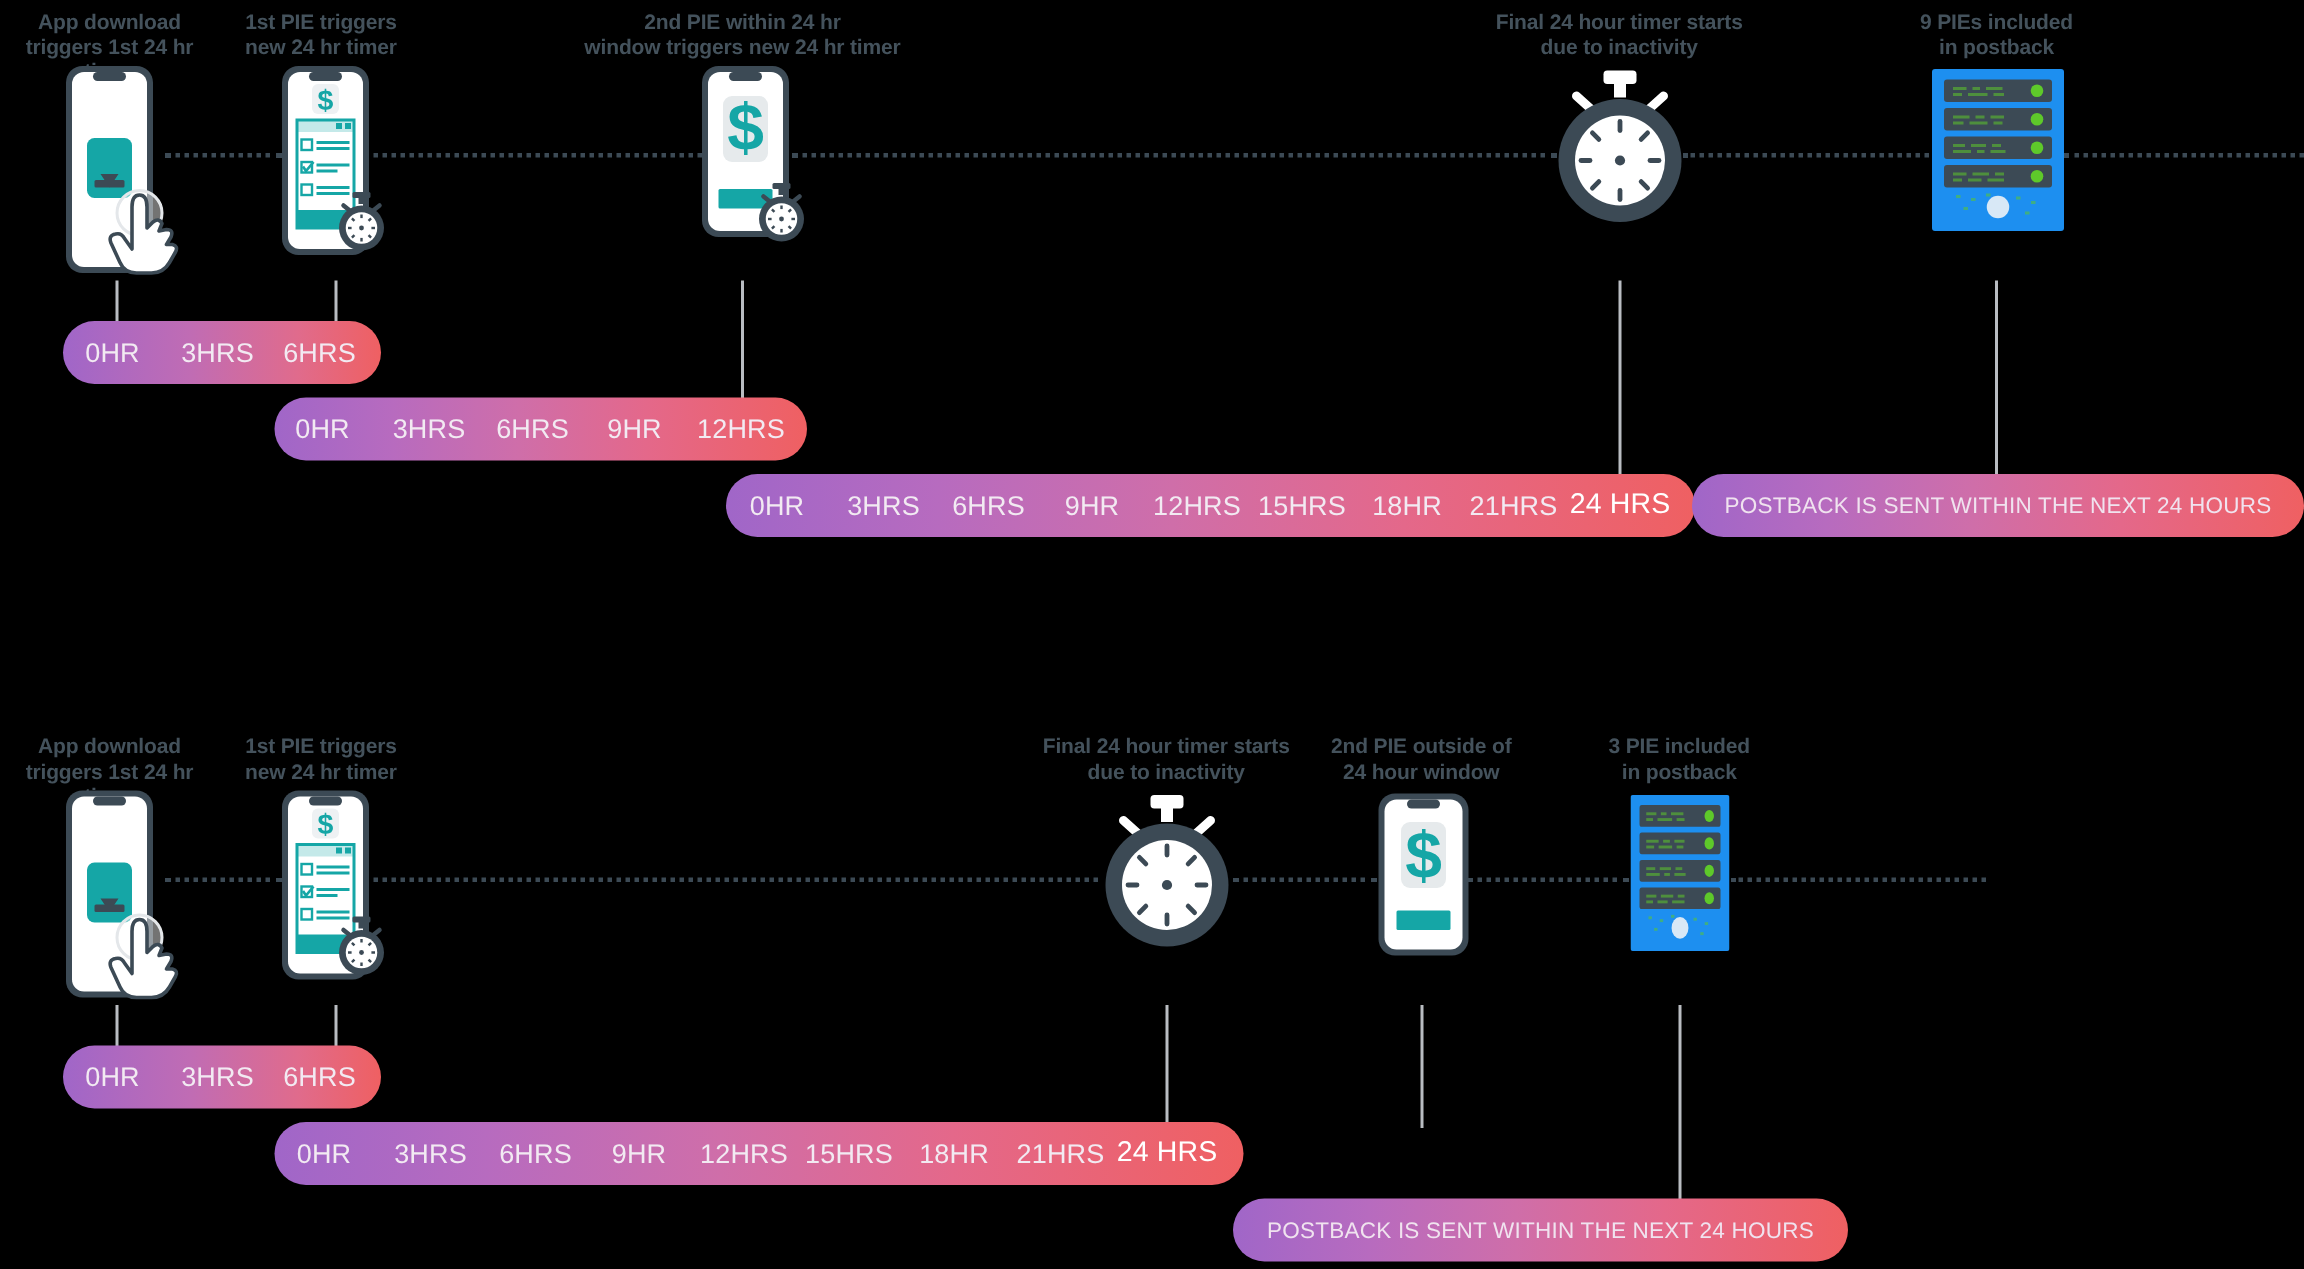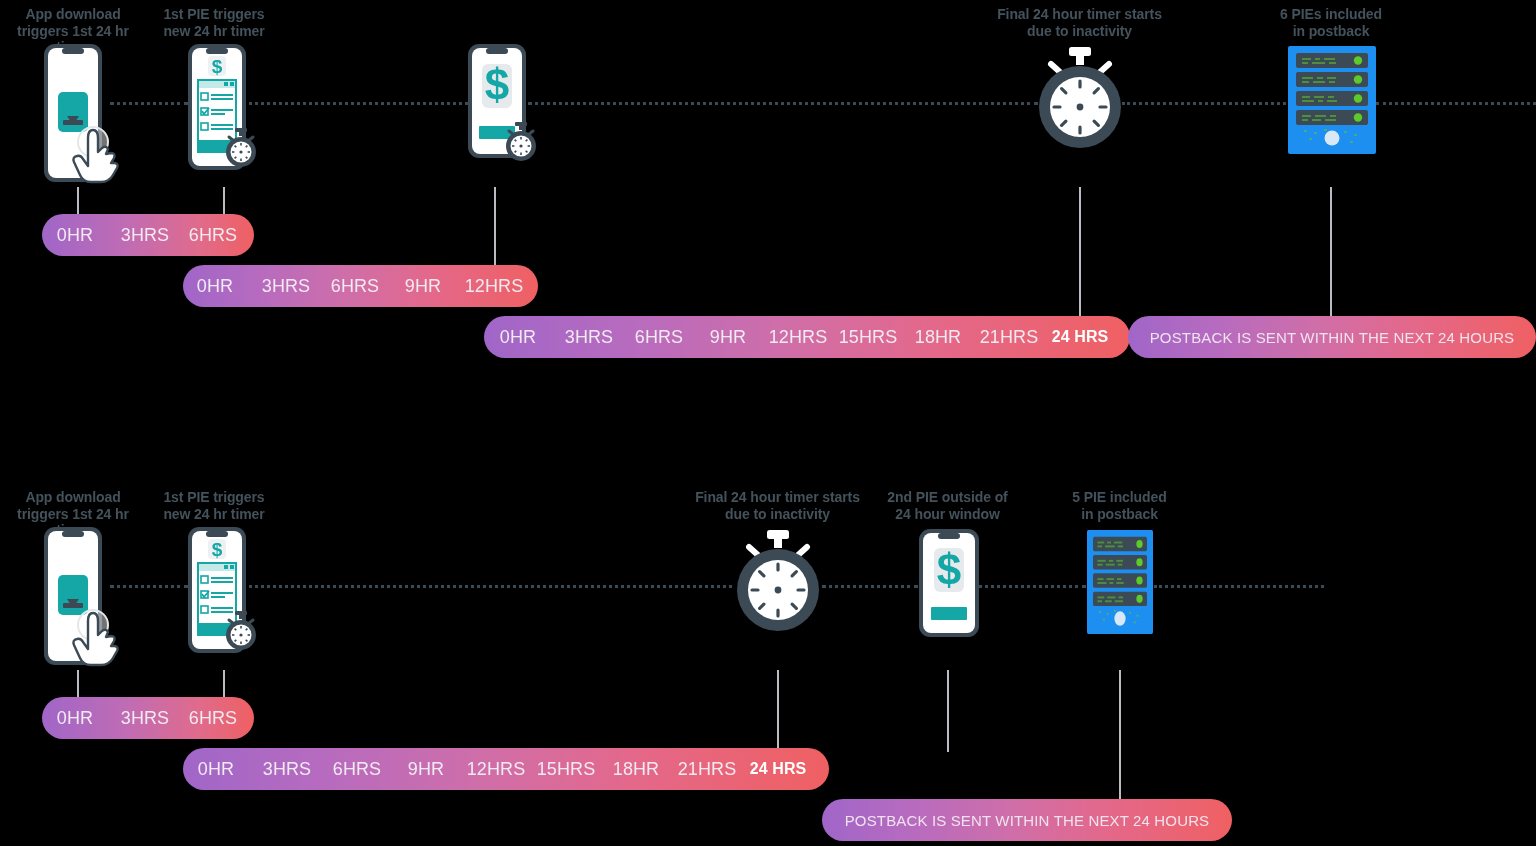"2nd PIE within 24 hr" div.caption { html: none -> <div>2nd PIE within 24 hr window triggers new 24 hr timer</div> }
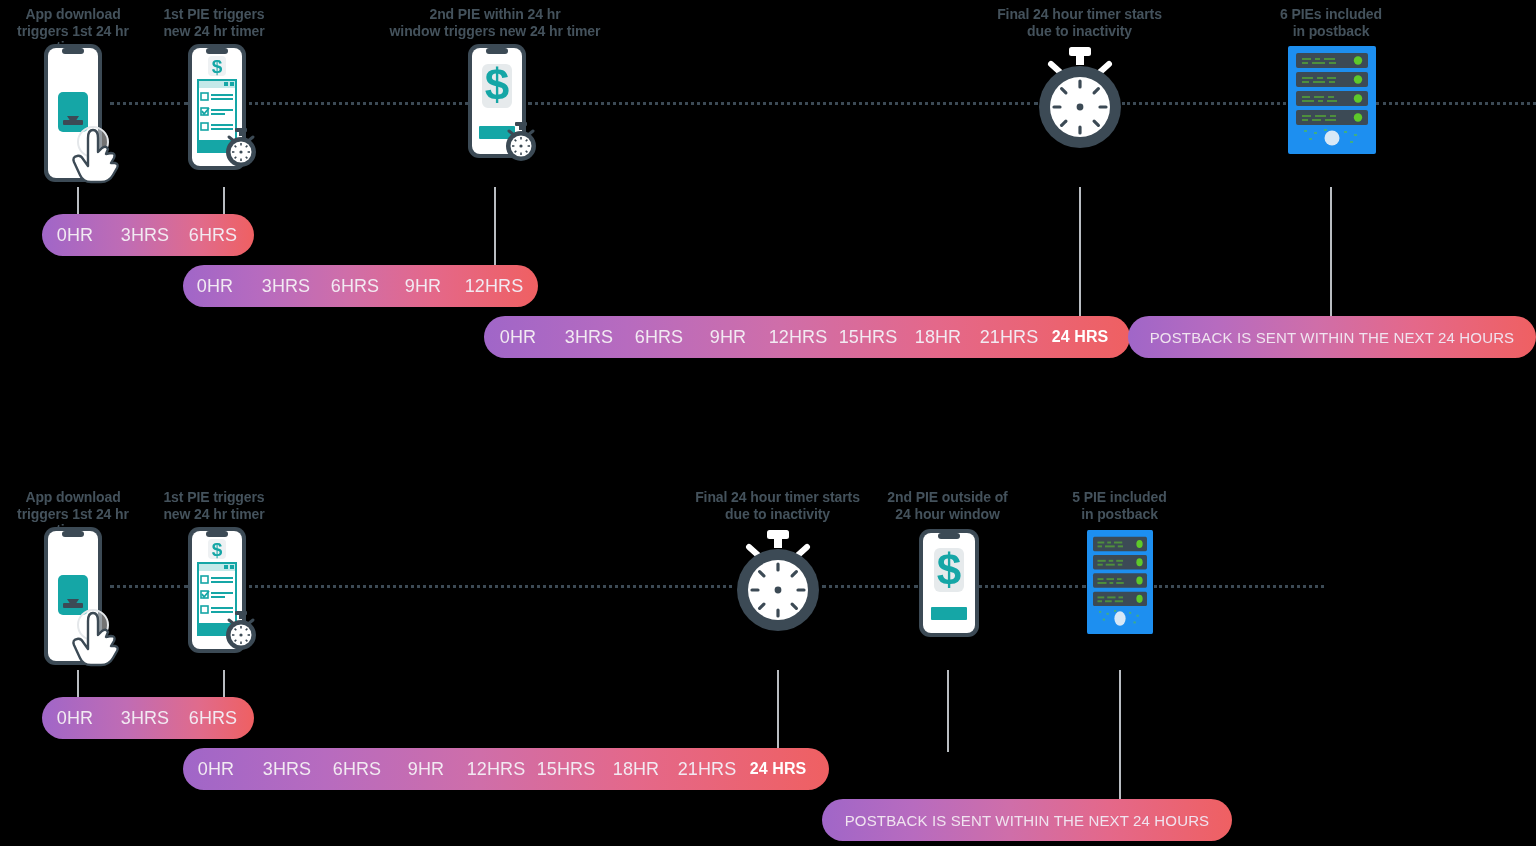"6 PIEs included" div.caption { text: 6 -> 9 }
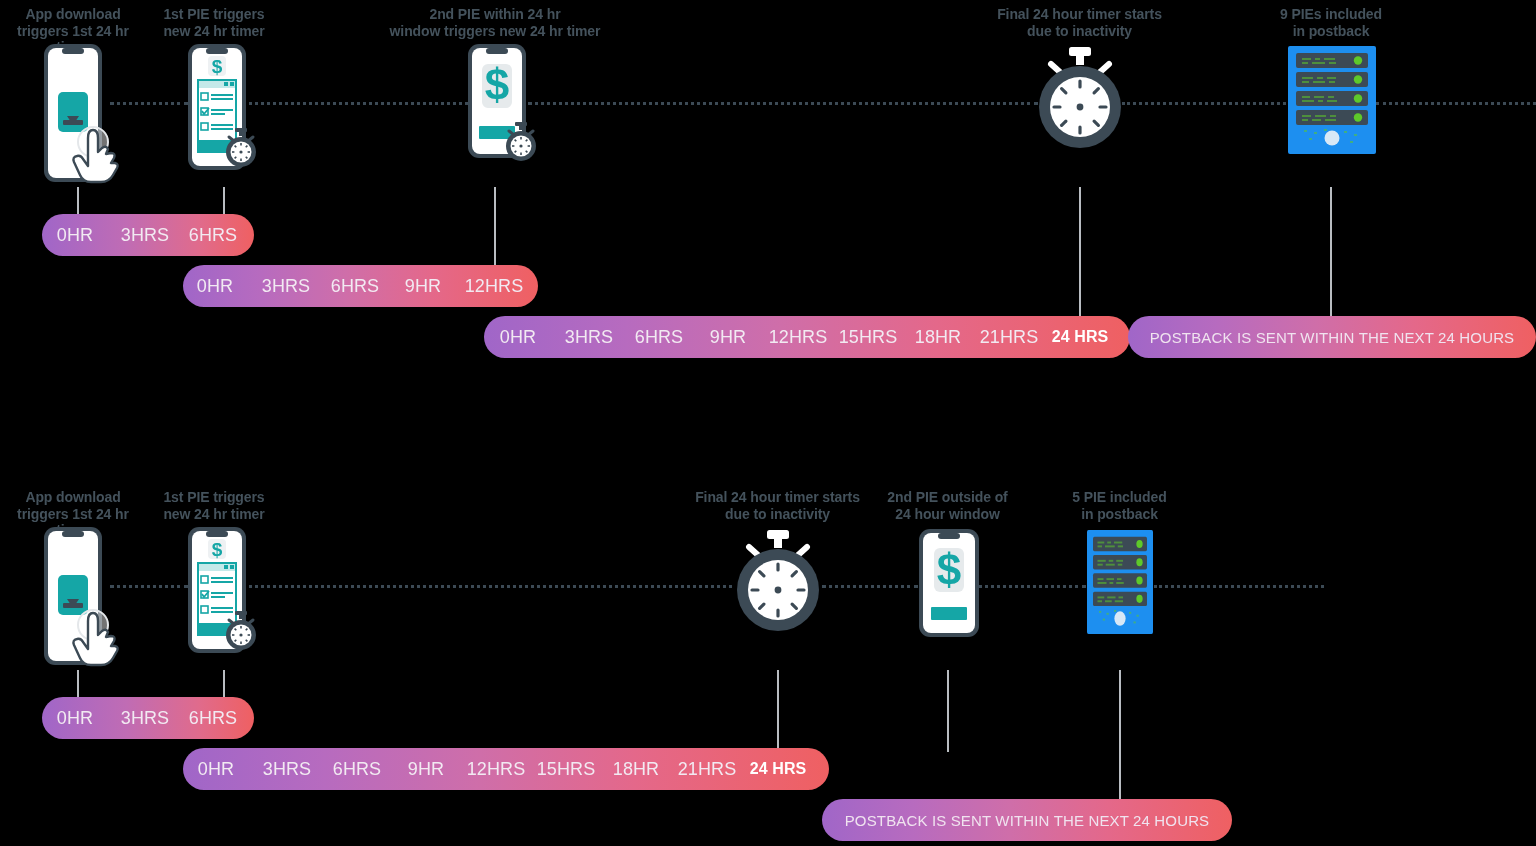"24 HRS" .bar .tick.bold { font-size: 16px -> 19px; font-weight: 700 -> 400 }
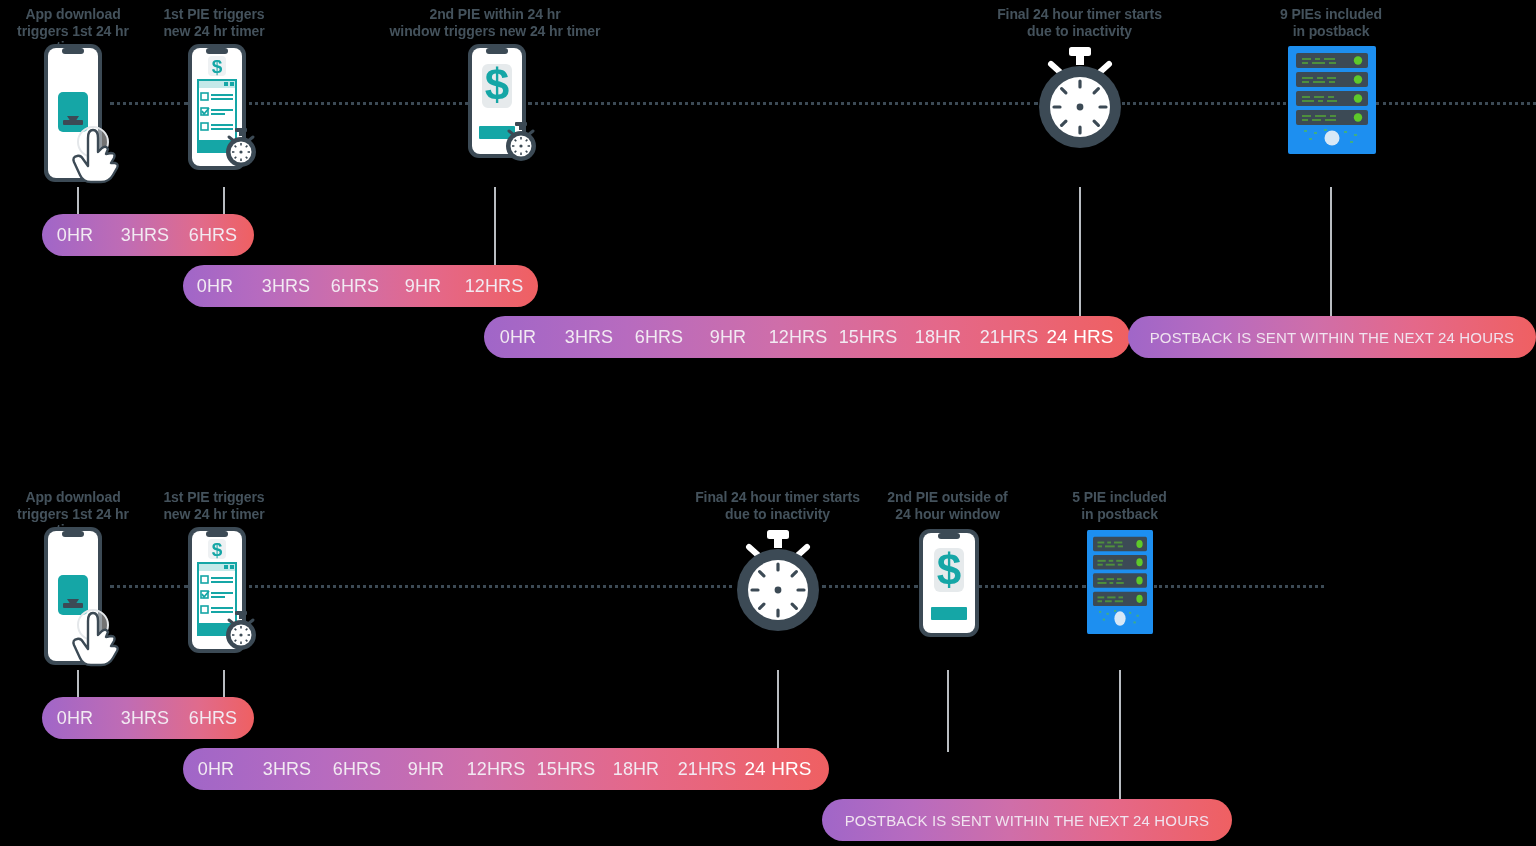"5 PIE included" div.caption { text: 5 -> 3 }
